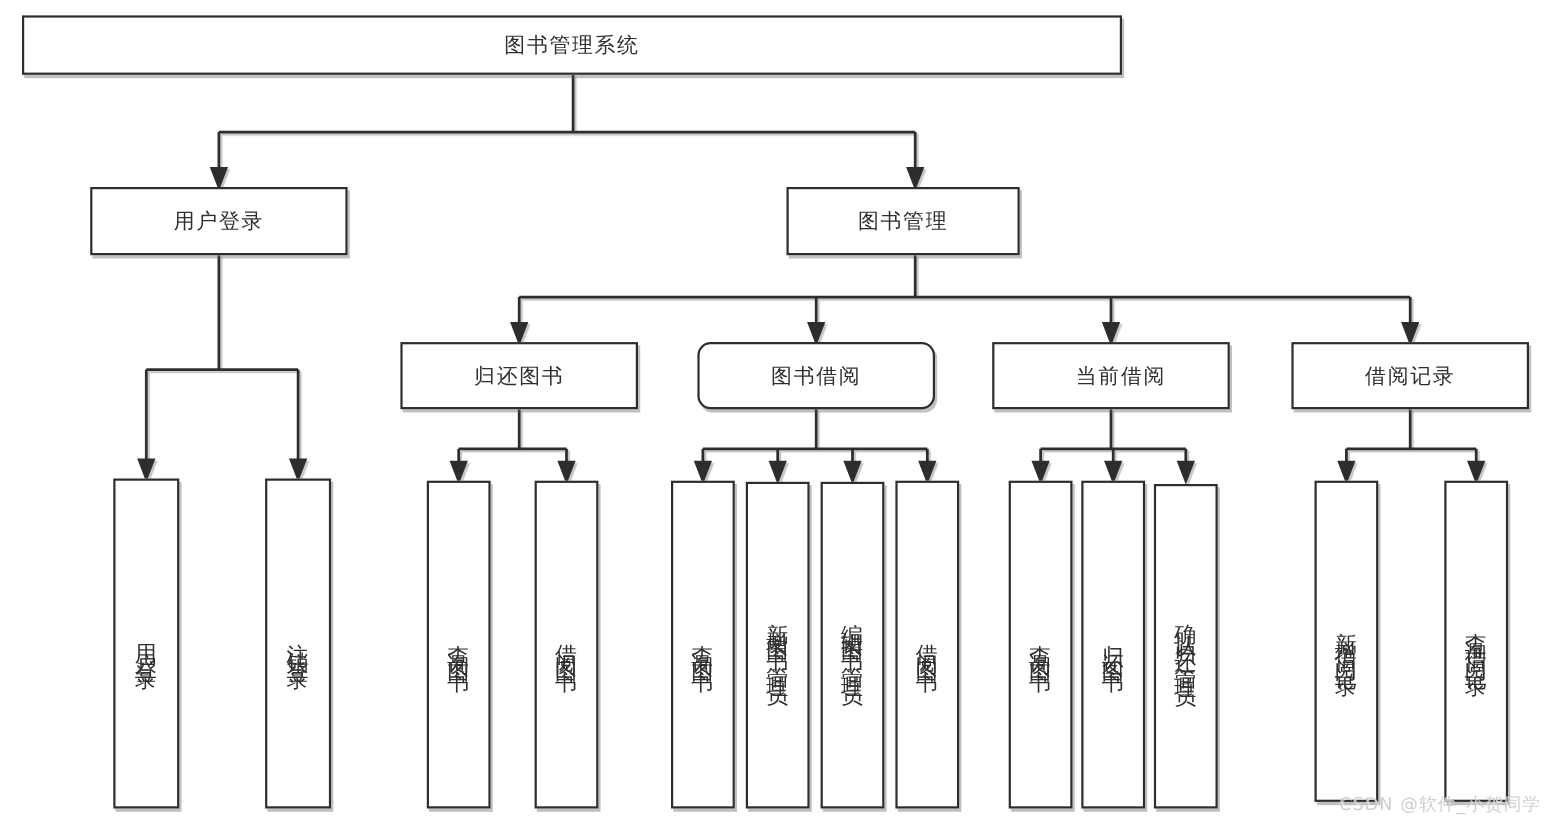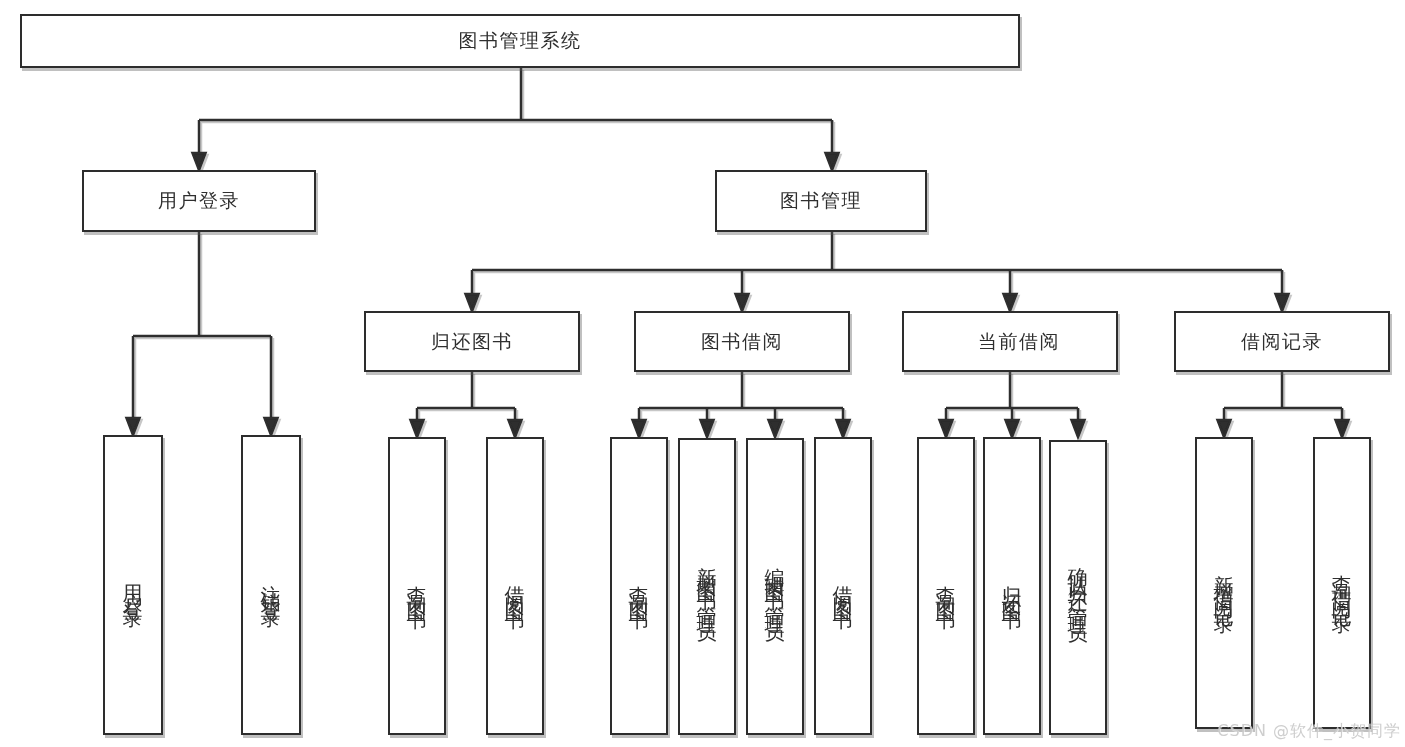"图书借阅" div.node { border-radius: none -> 12px }
